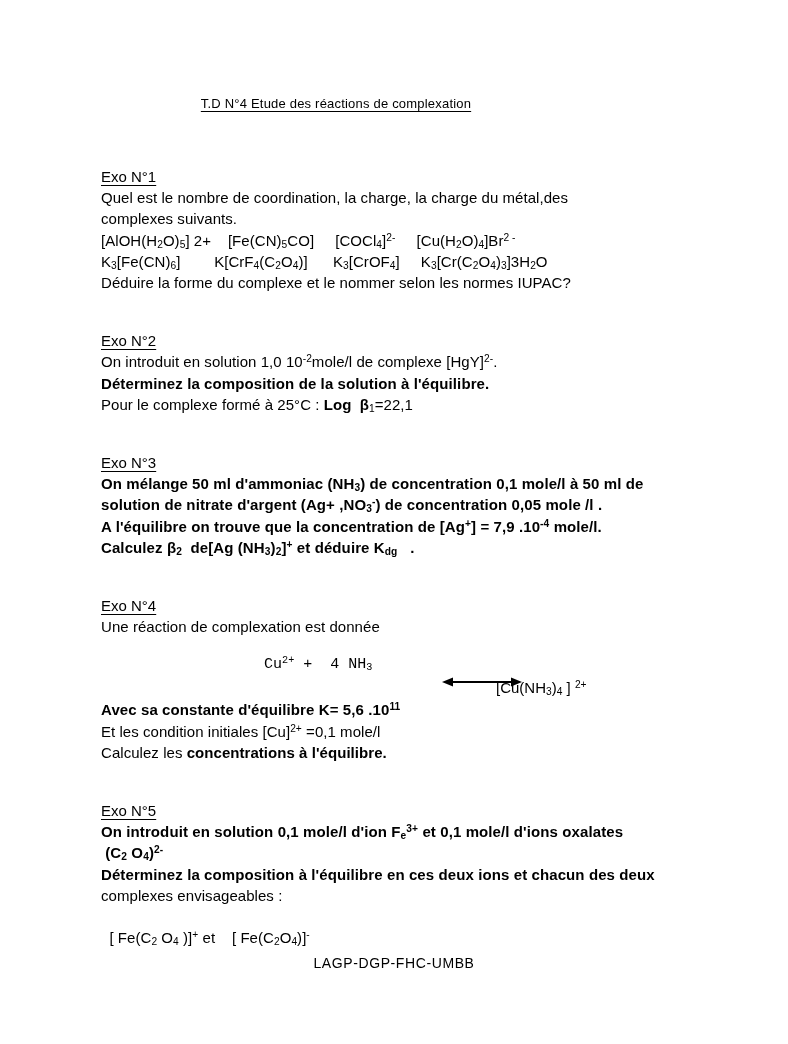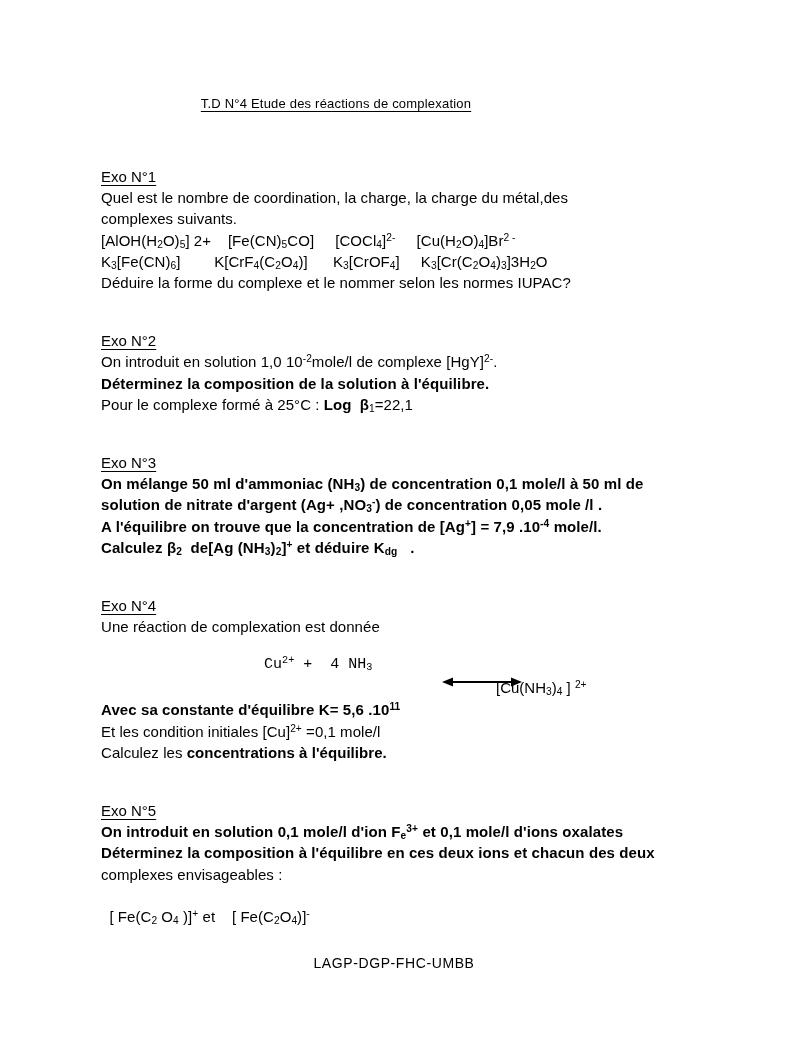"(C2 O4)2-" div.line { html: none -> <div><span> (C</span><sub>2</sub><span> O</span><sub>4</sub><span>)</span><sup>2-</sup></div> }
